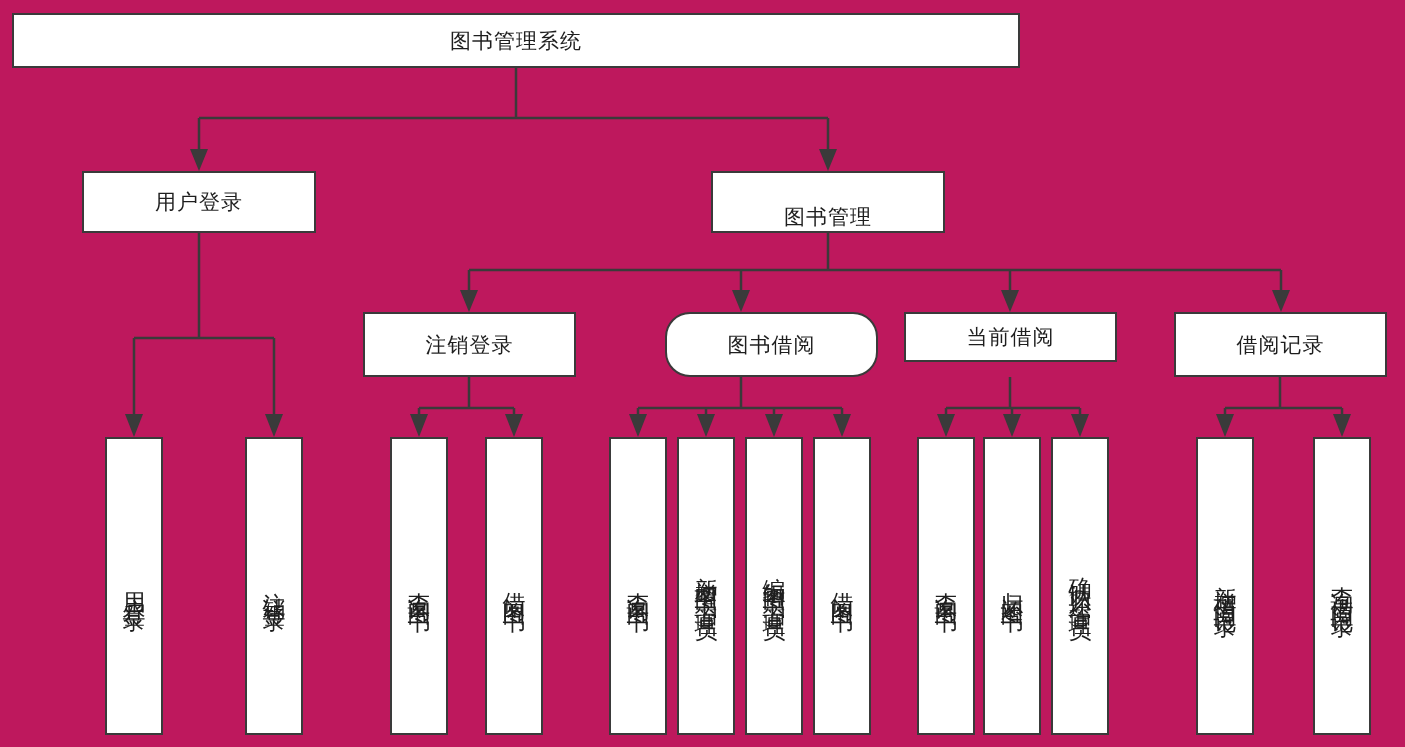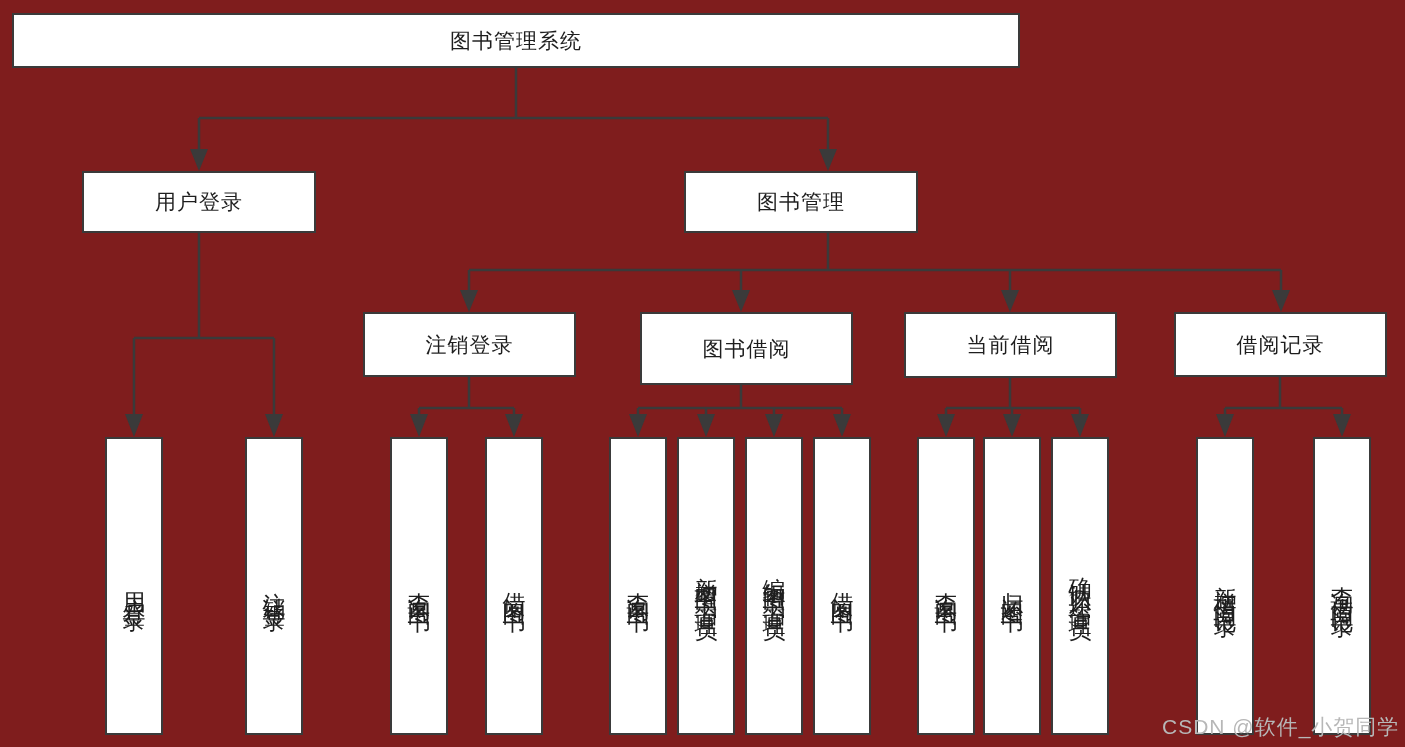"图书管理系统" .stage { background: #7f1d1d -> #be185d }
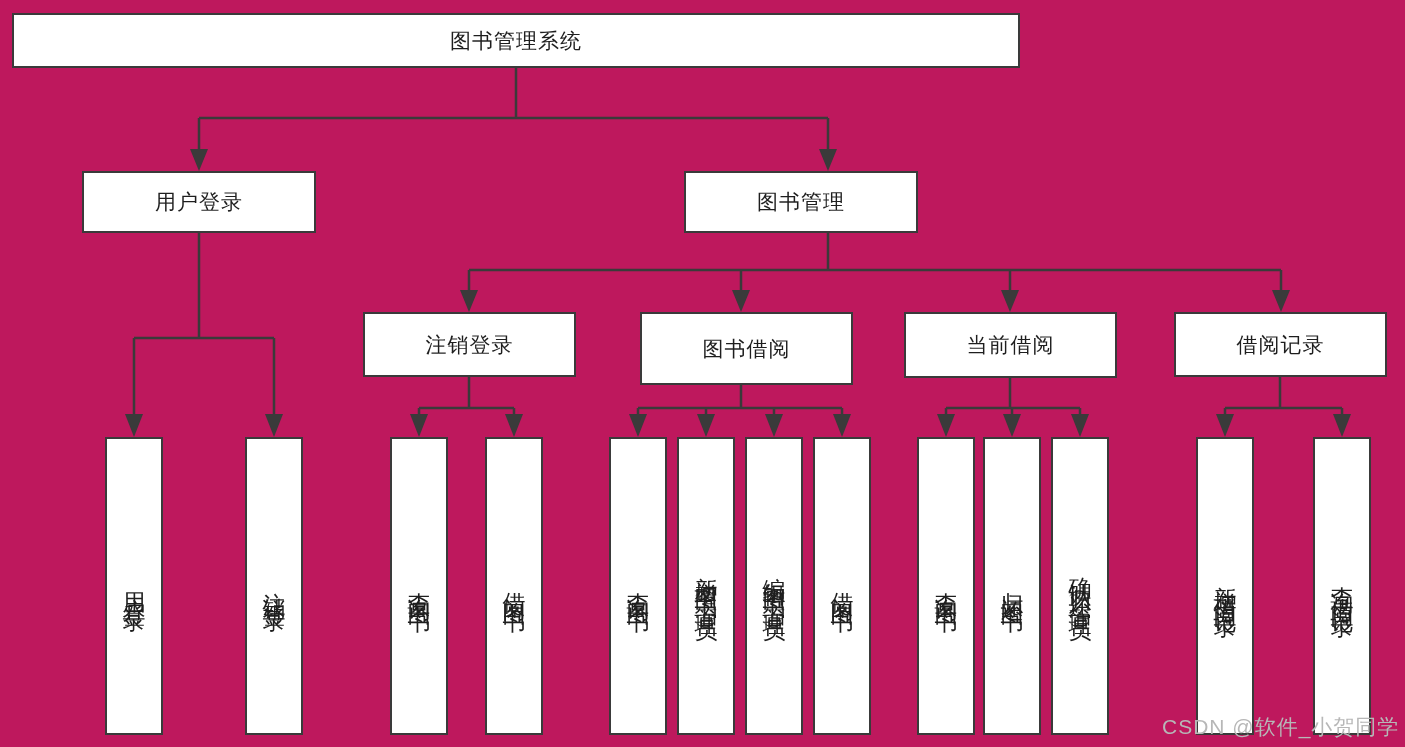"图书管理" div.box { align-items: none -> flex-end; left: 684px -> 711px }
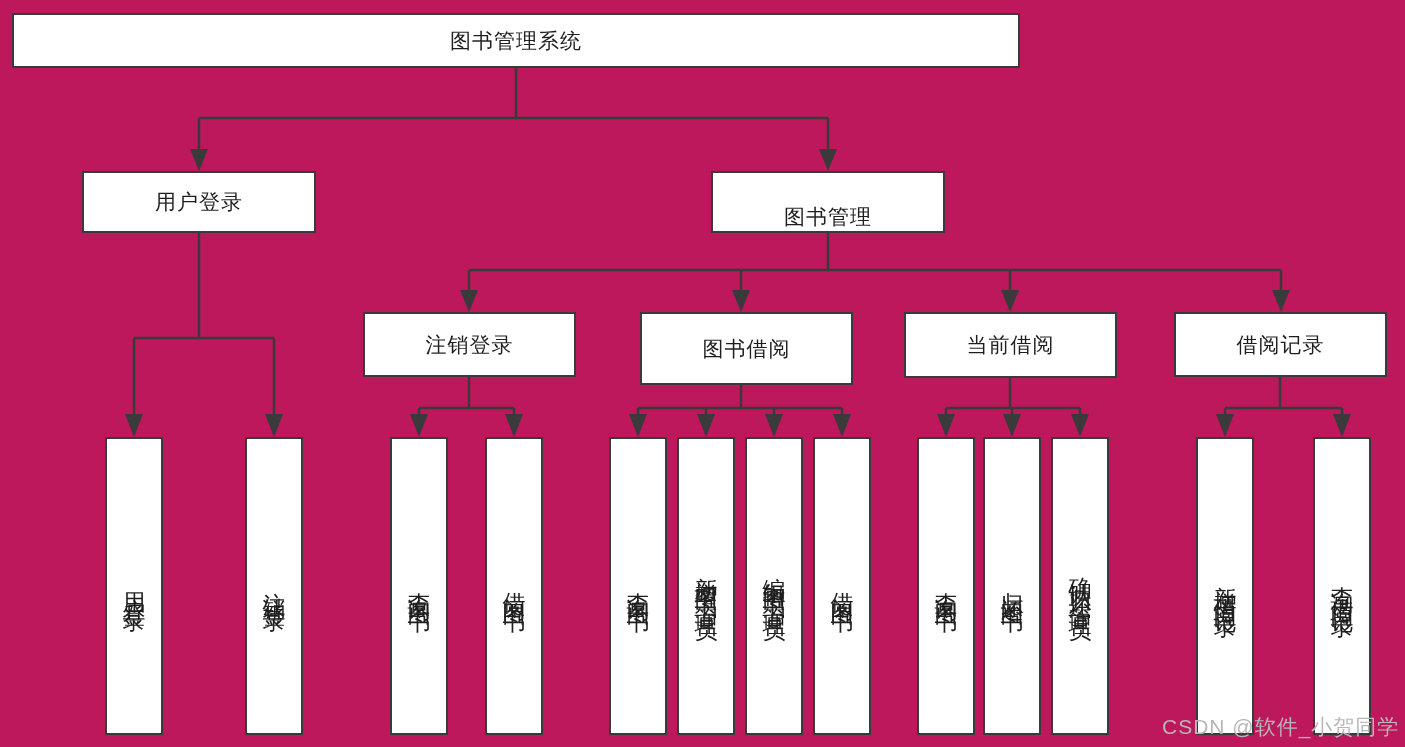"图书借阅" div.box { border-radius: none -> 25px; height: 73px -> 65px; left: 640px -> 665px }
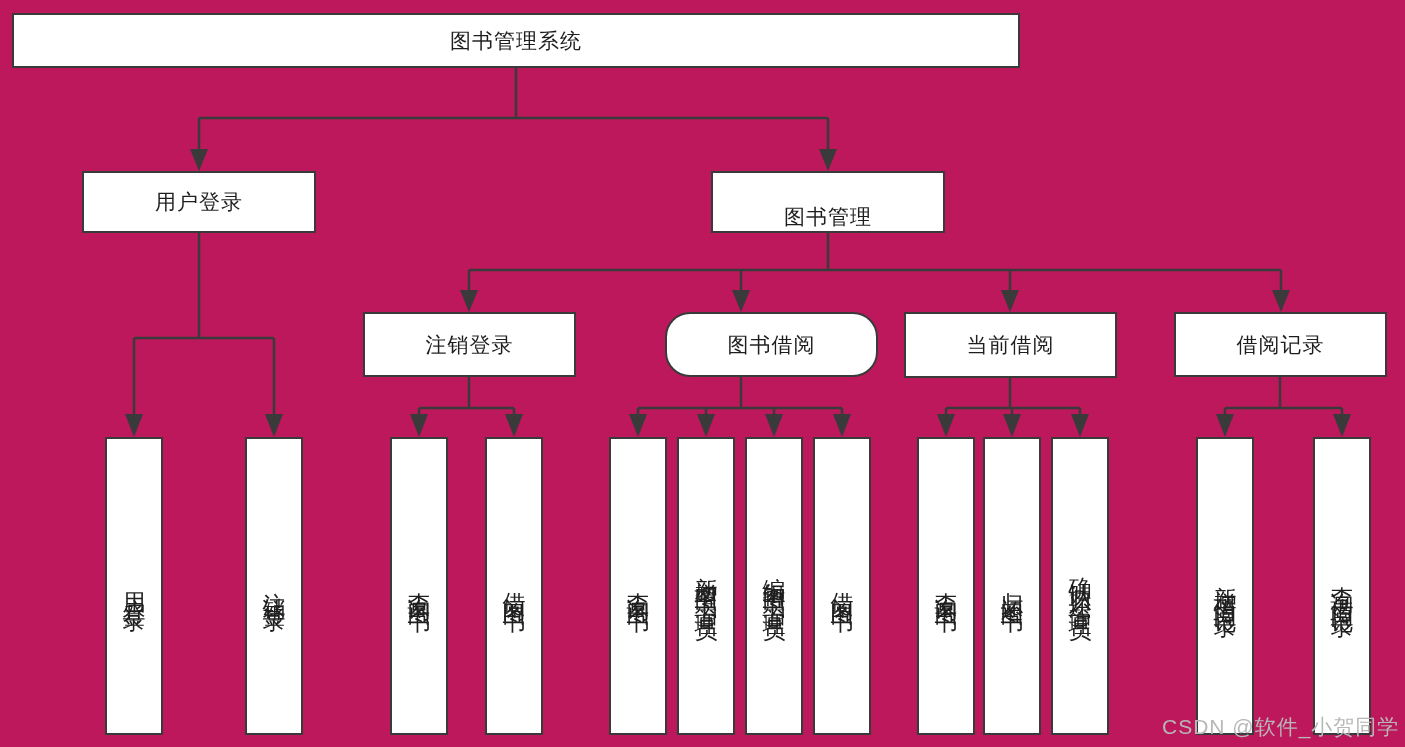"当前借阅" div.box { height: 66px -> 50px }
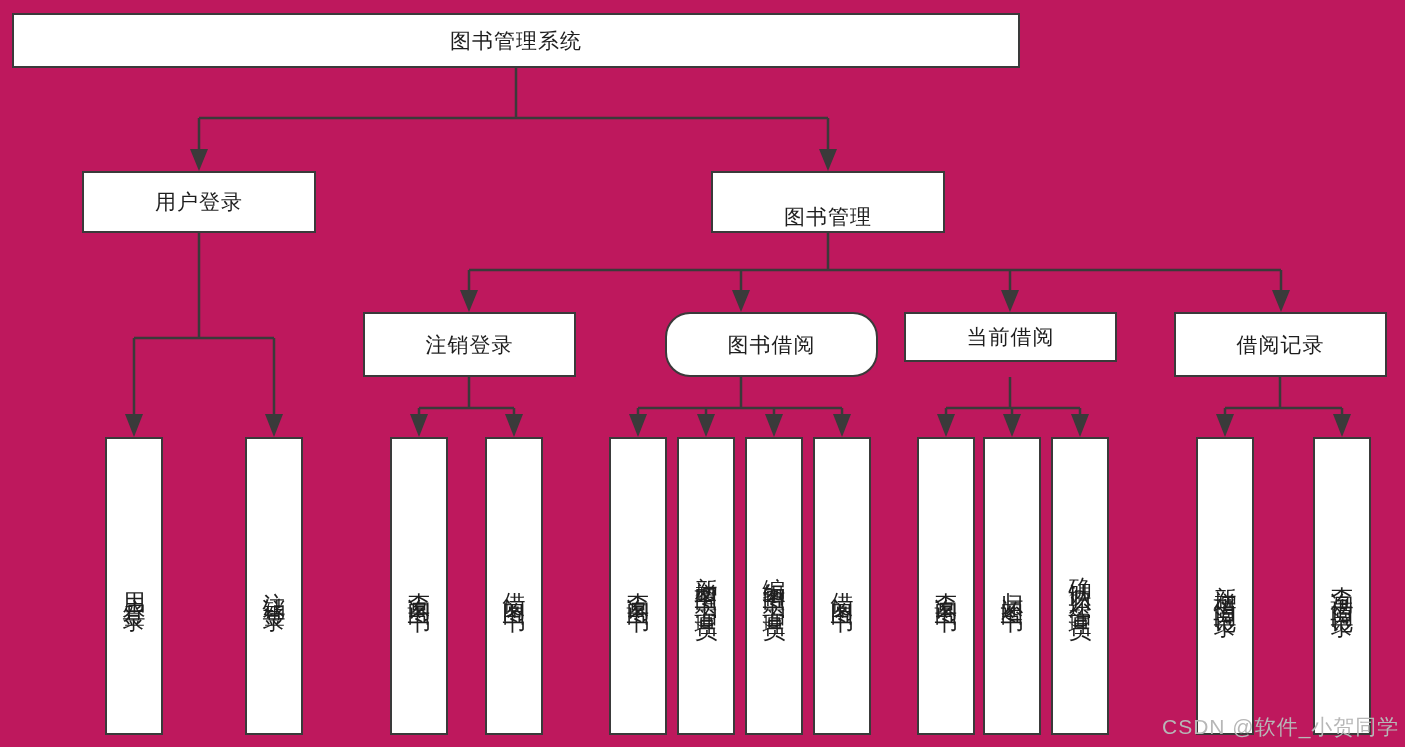"CSDN @软件_小贺同学" div.watermark { html: <div>CSDN @软件_小贺同学</div> -> none }
